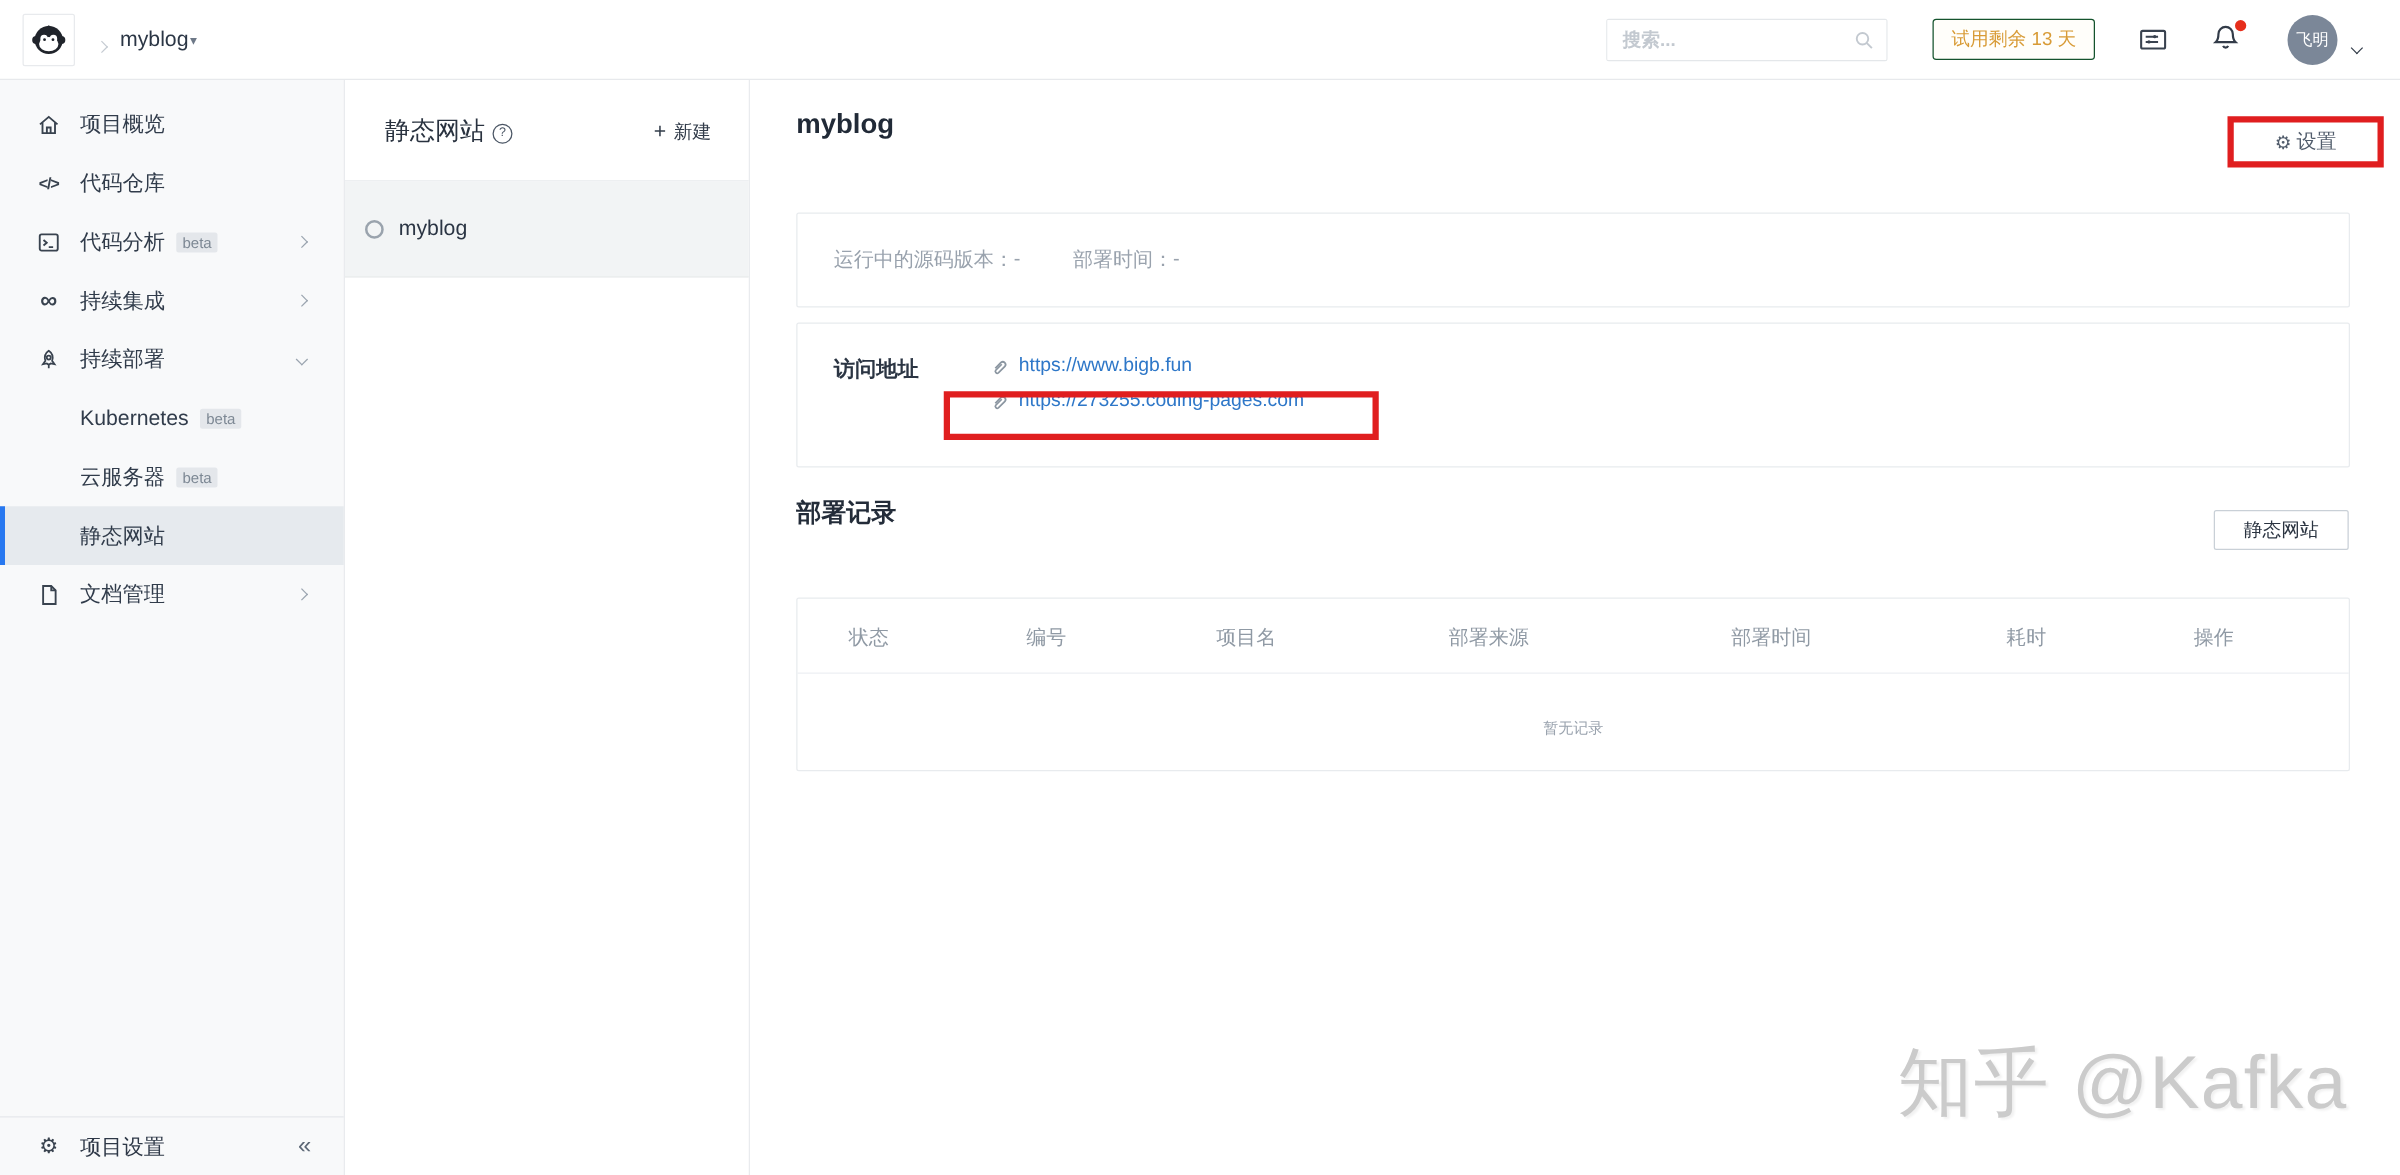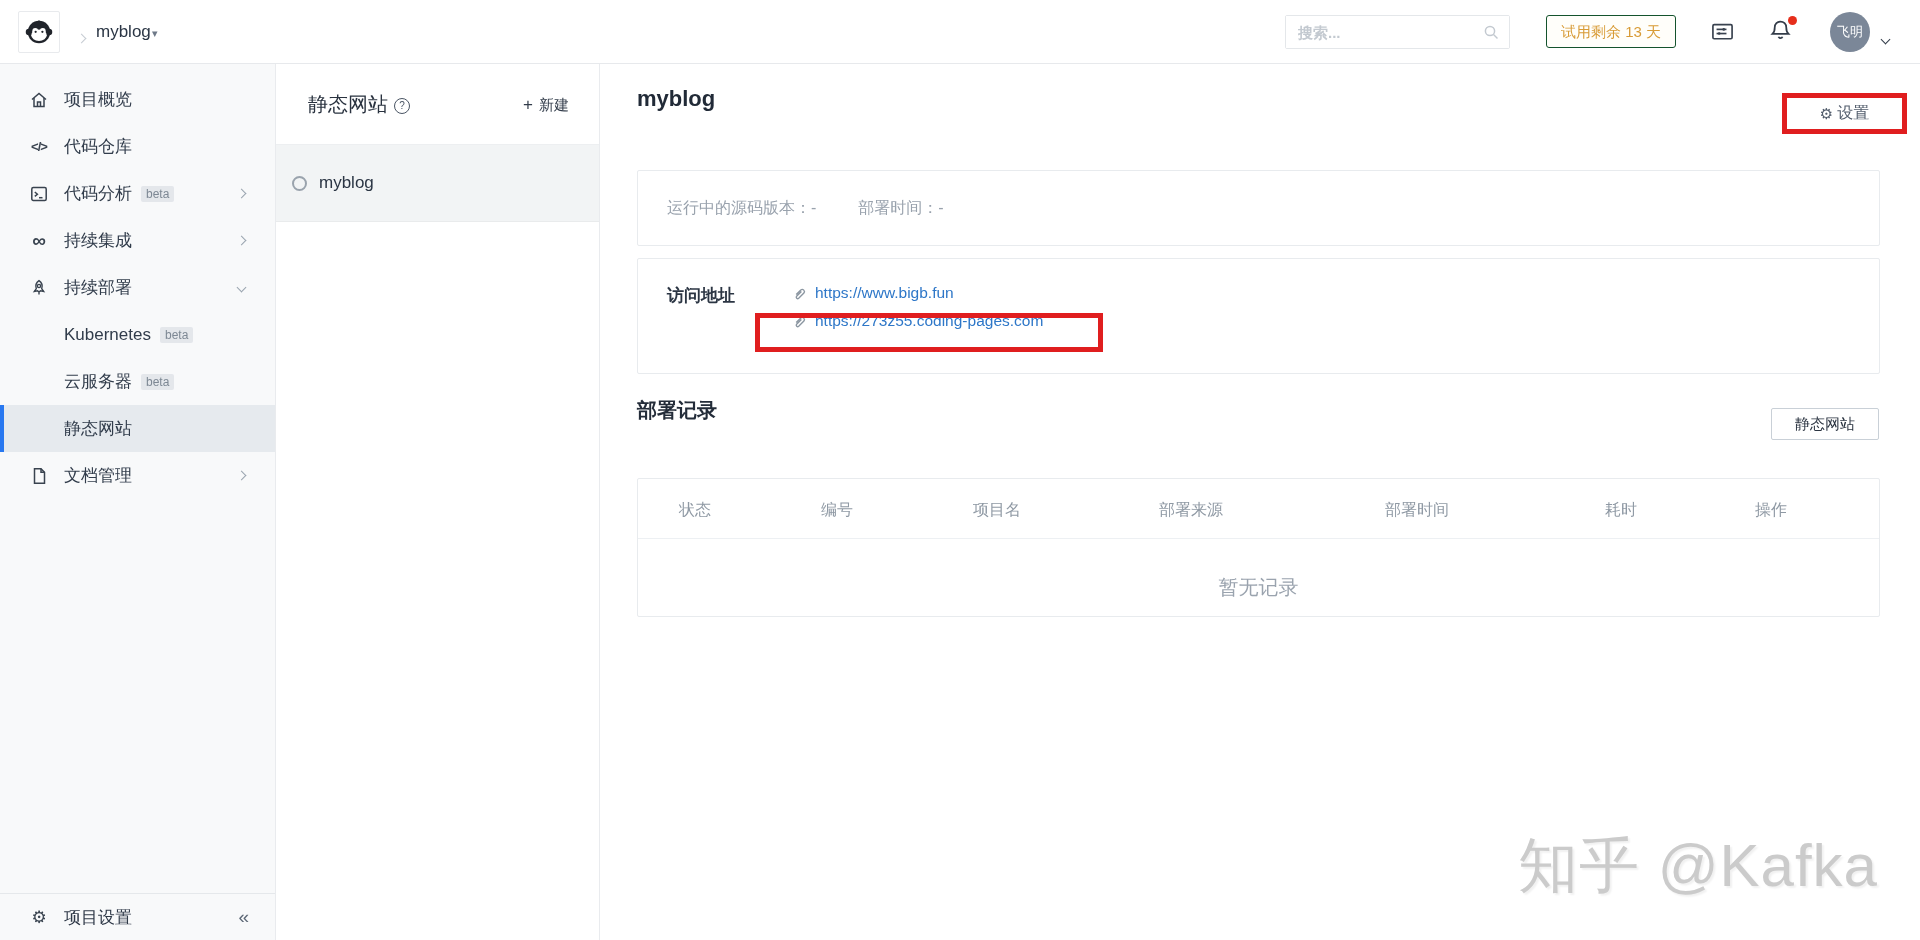"暂无记录" .empty-row { font-size: 20px -> 12px }
